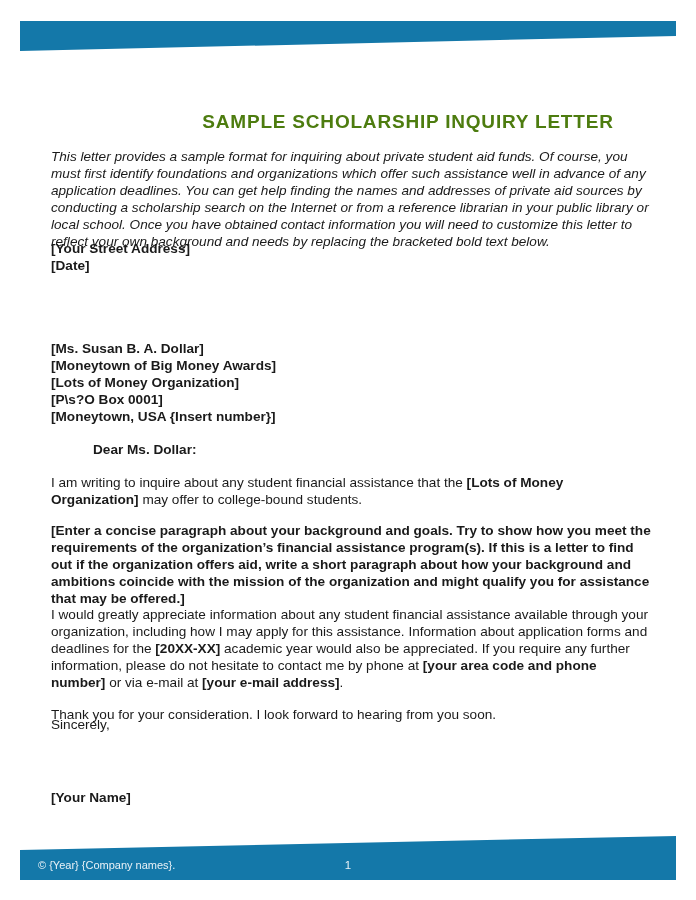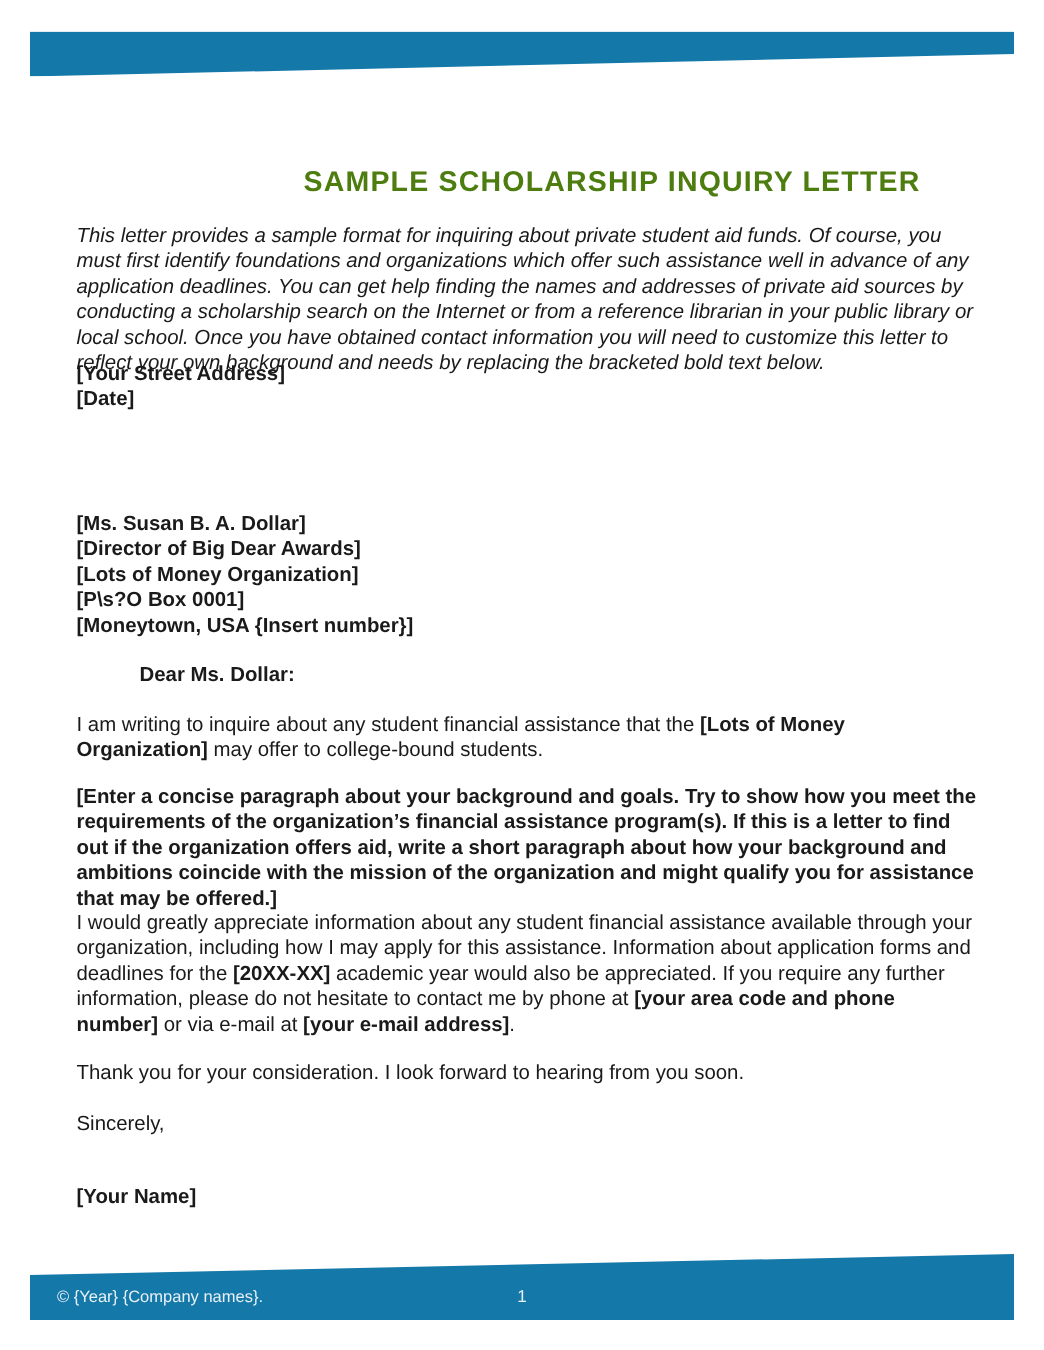"[Director of Big Dear Awards]" div { text: Director of Big Dear -> Moneytown of Big Money }
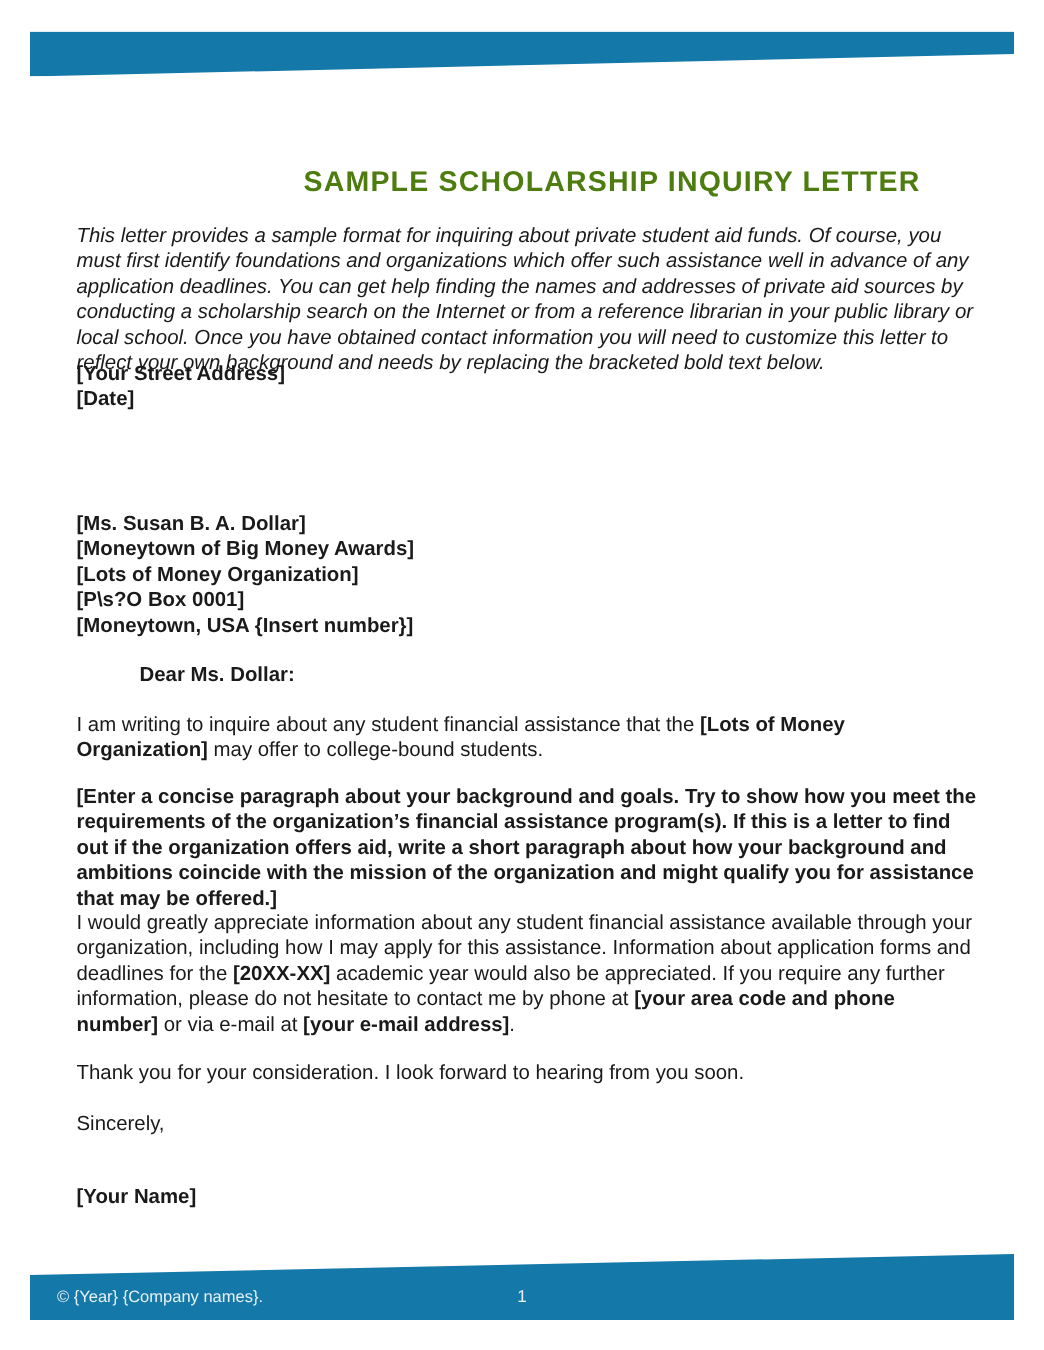"Sincerely," .closing { top: 740px -> 716px }
